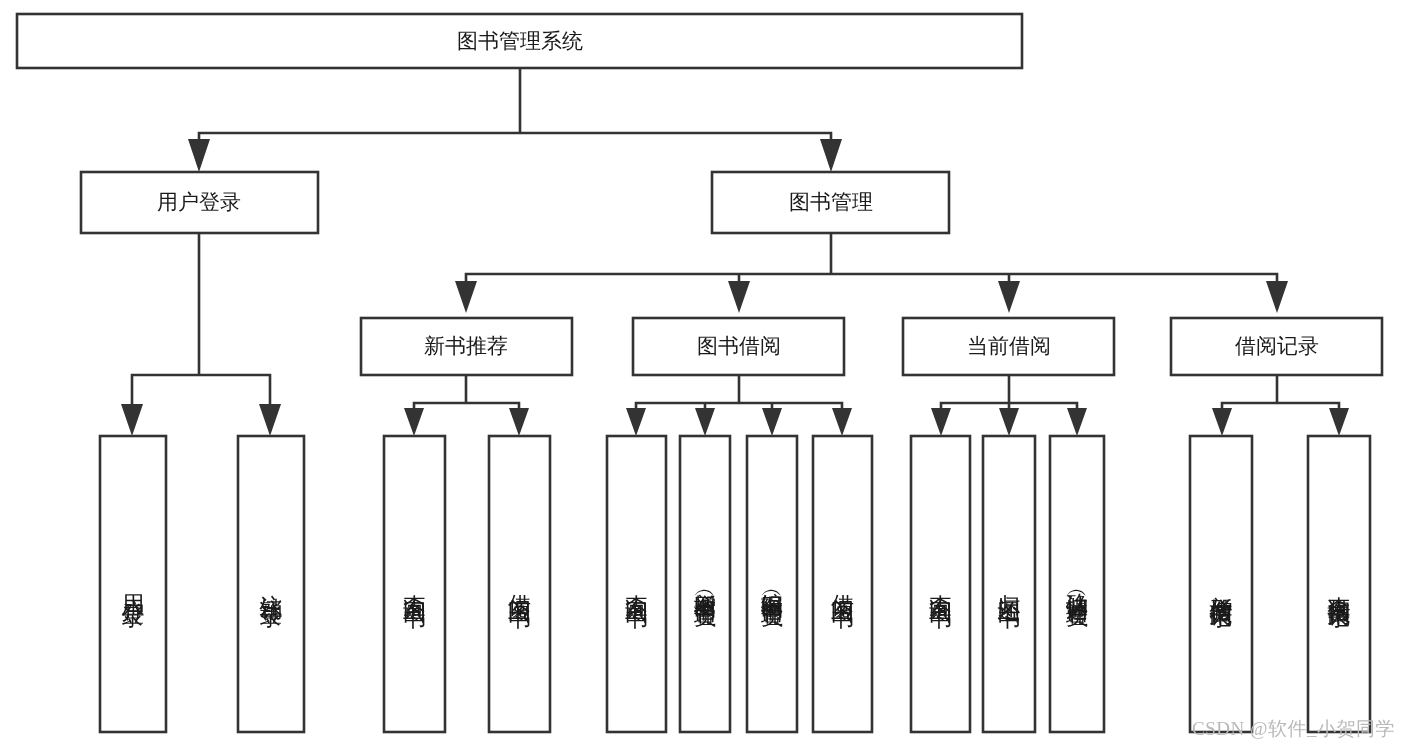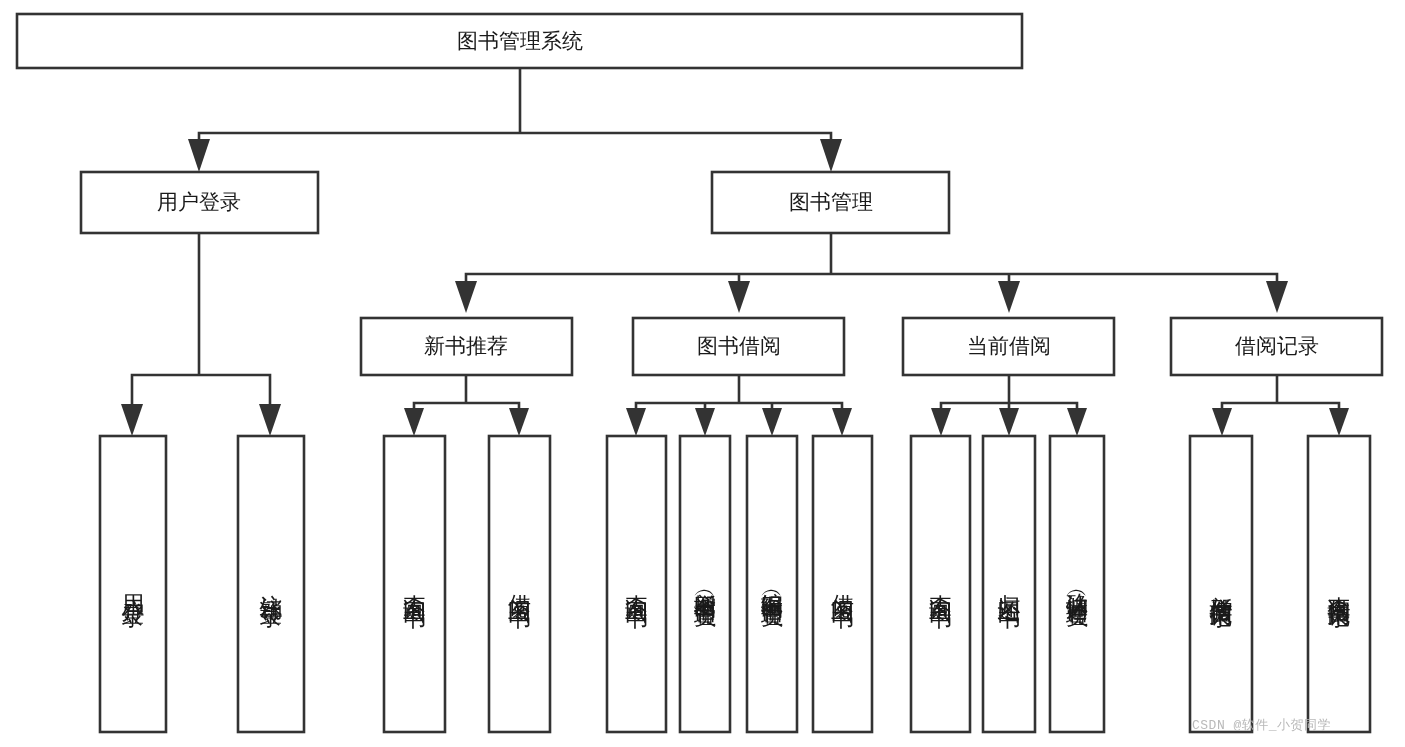"CSDN @软件_小贺同学" .watermark { font-family: Liberation Mono, monospace -> Liberation Serif, serif; font-size: 13px -> 19px }
